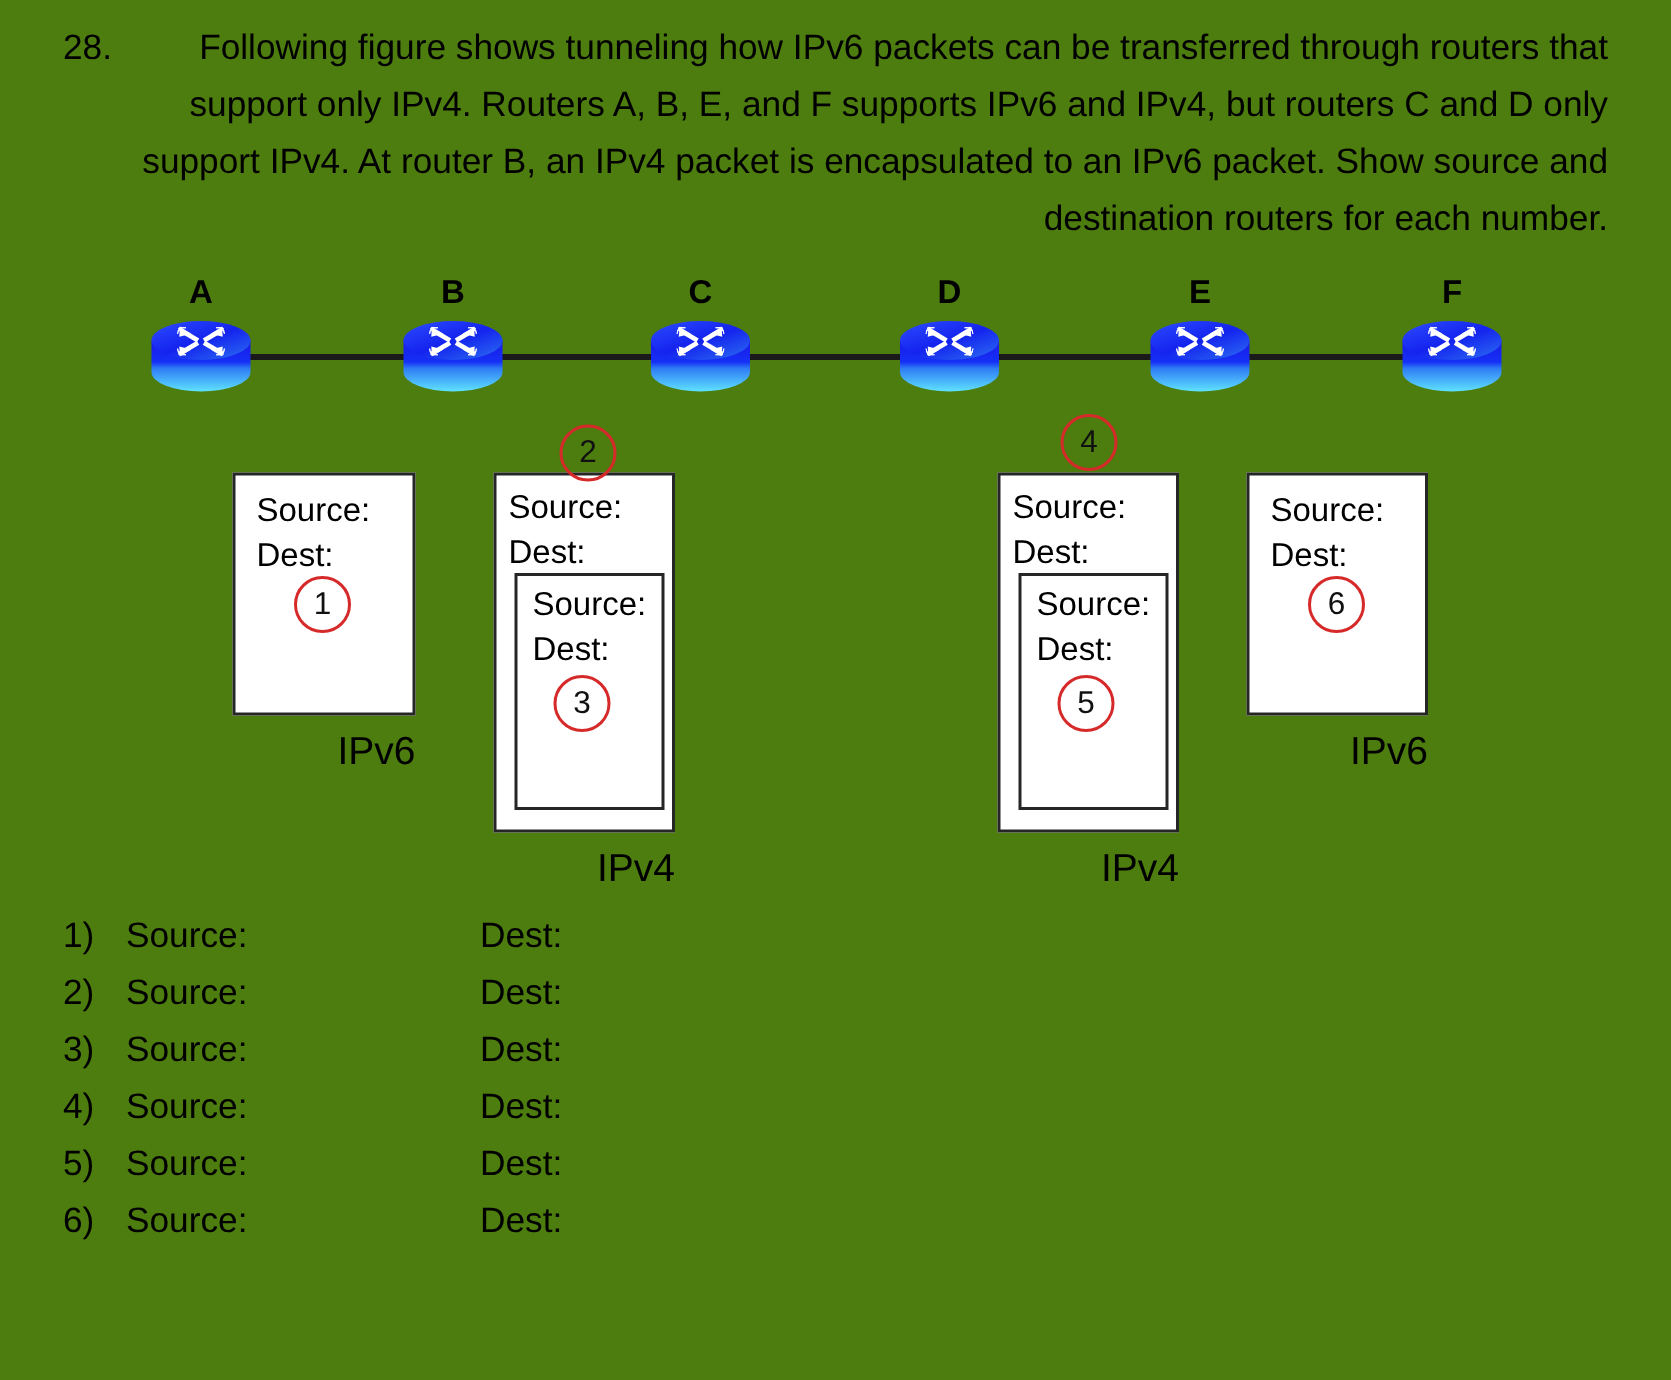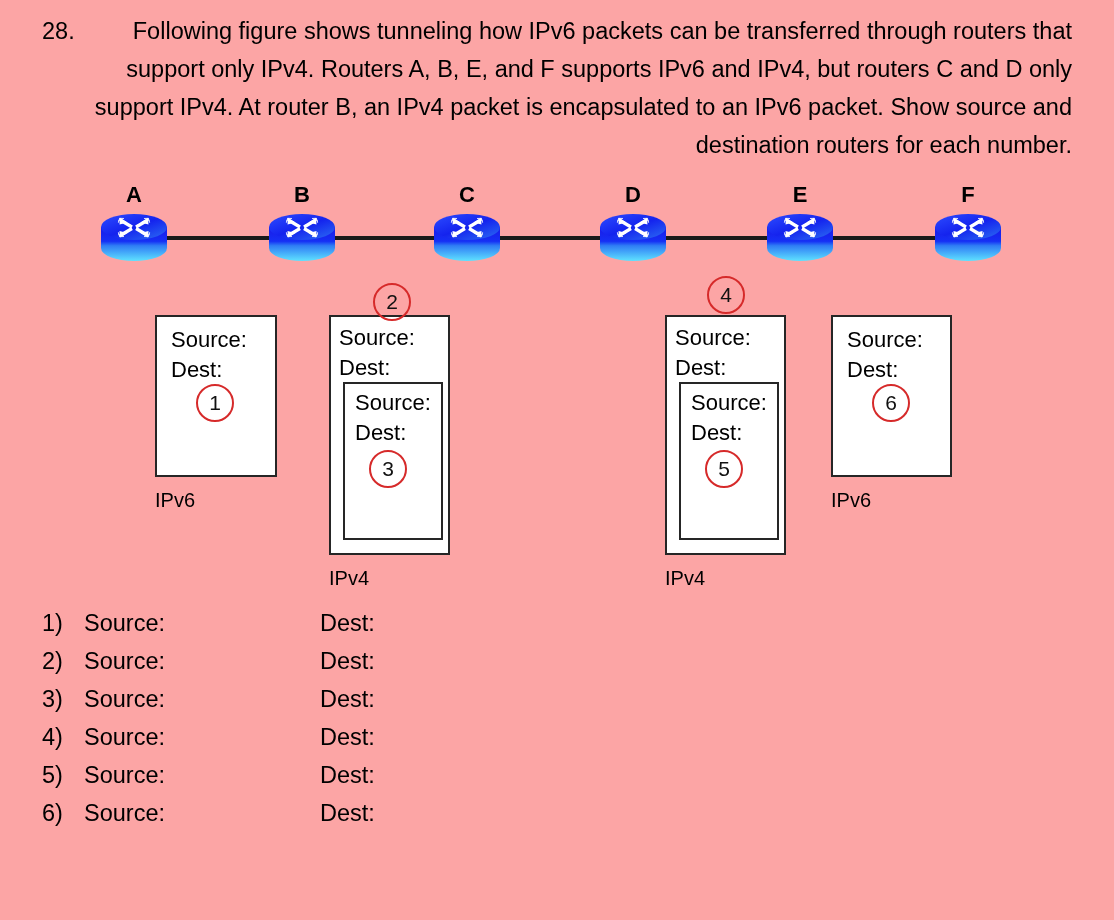"28." #page { background: #fca5a5 -> #4d7c0f }
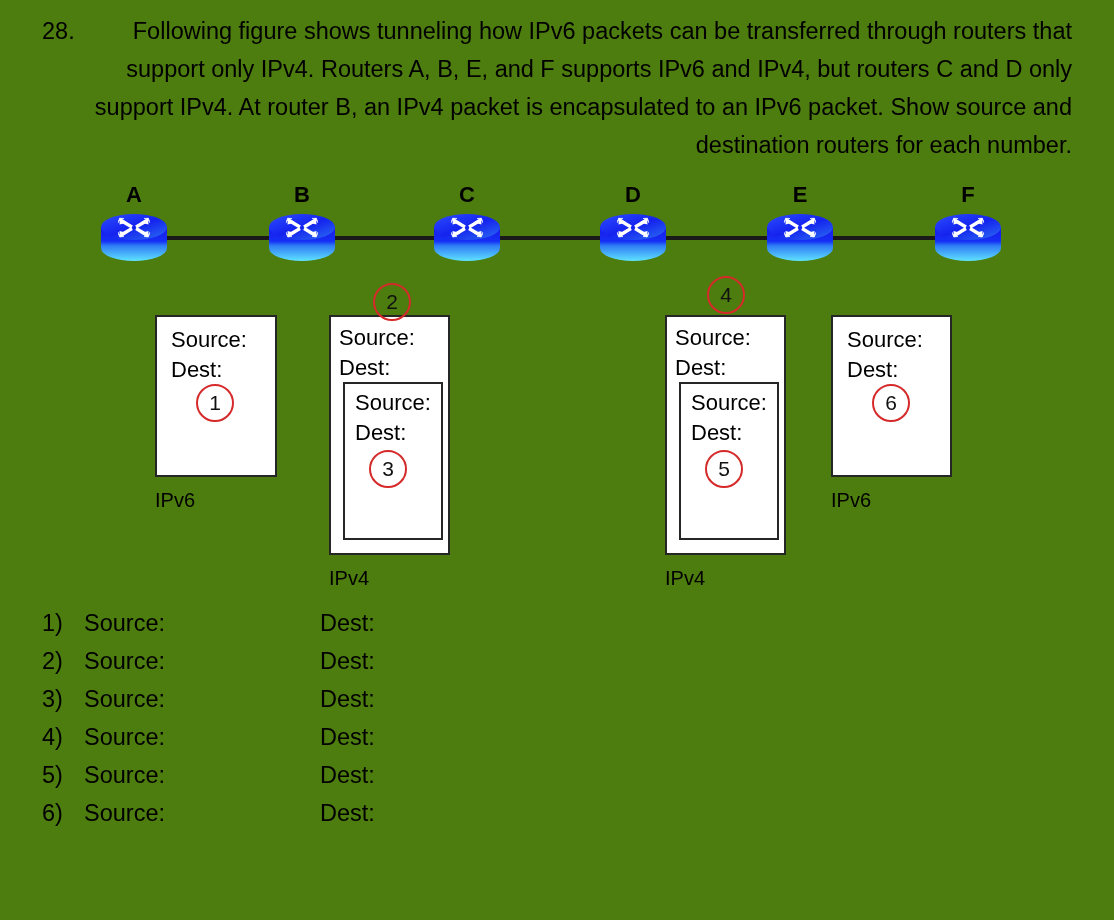"IPv6" .proto-label { font-size: 20px -> 26px; text-align: left -> right }
